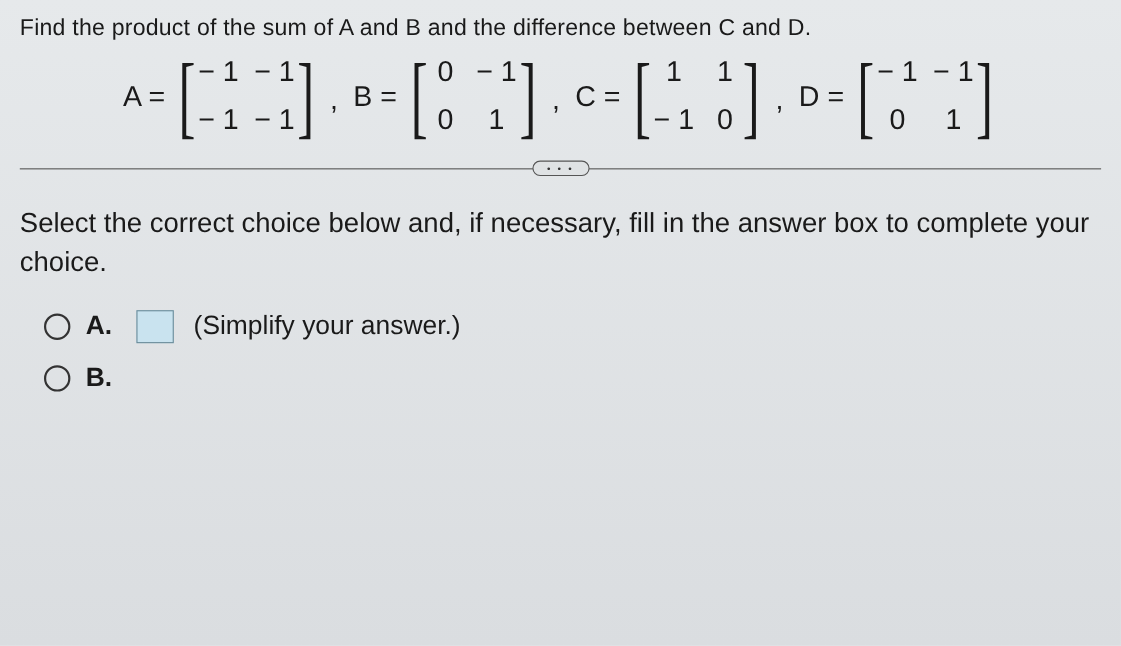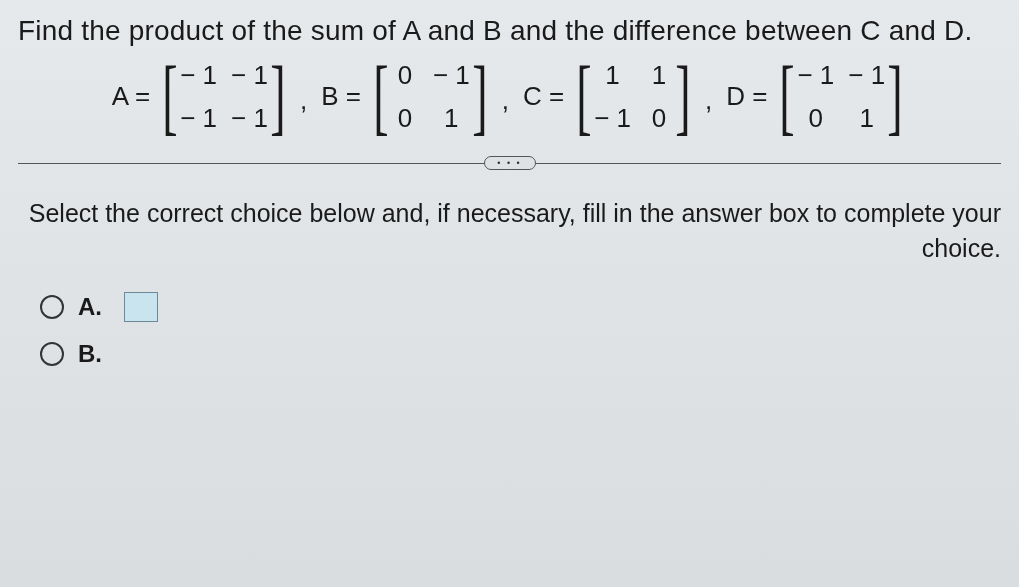"Find the product of the" .prompt { font-size: 28px -> 21px }
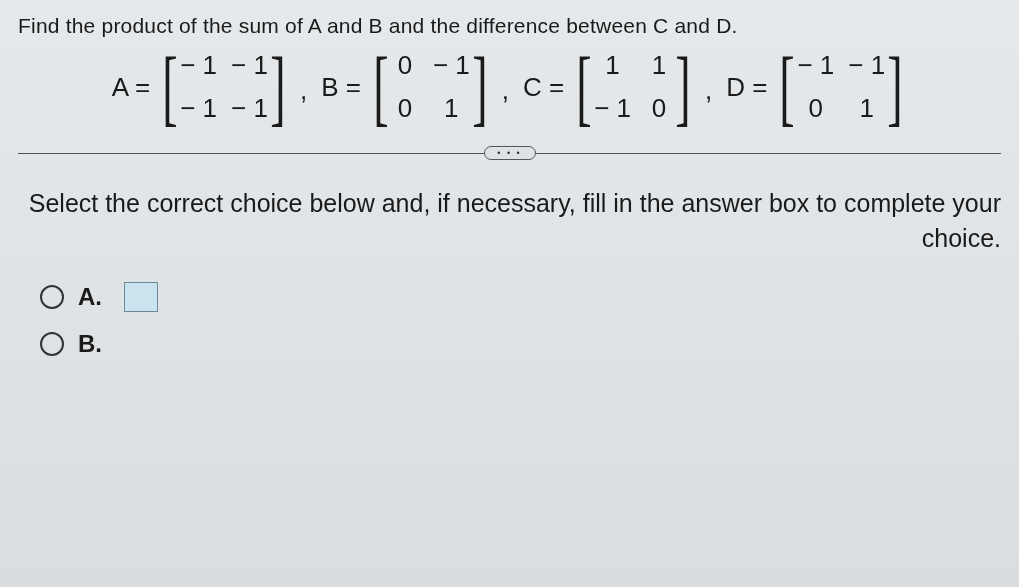"Select the correct choice below" .instructions { text-align: right -> none }
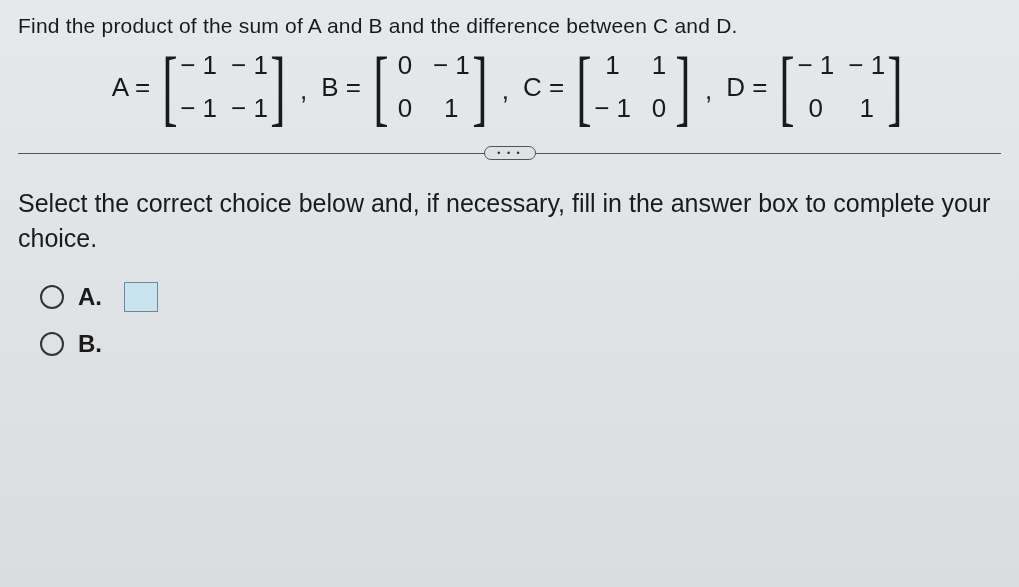"(Simplify your answer.)" span { html: none -> <span>(Simplify your answer.)</span> }
